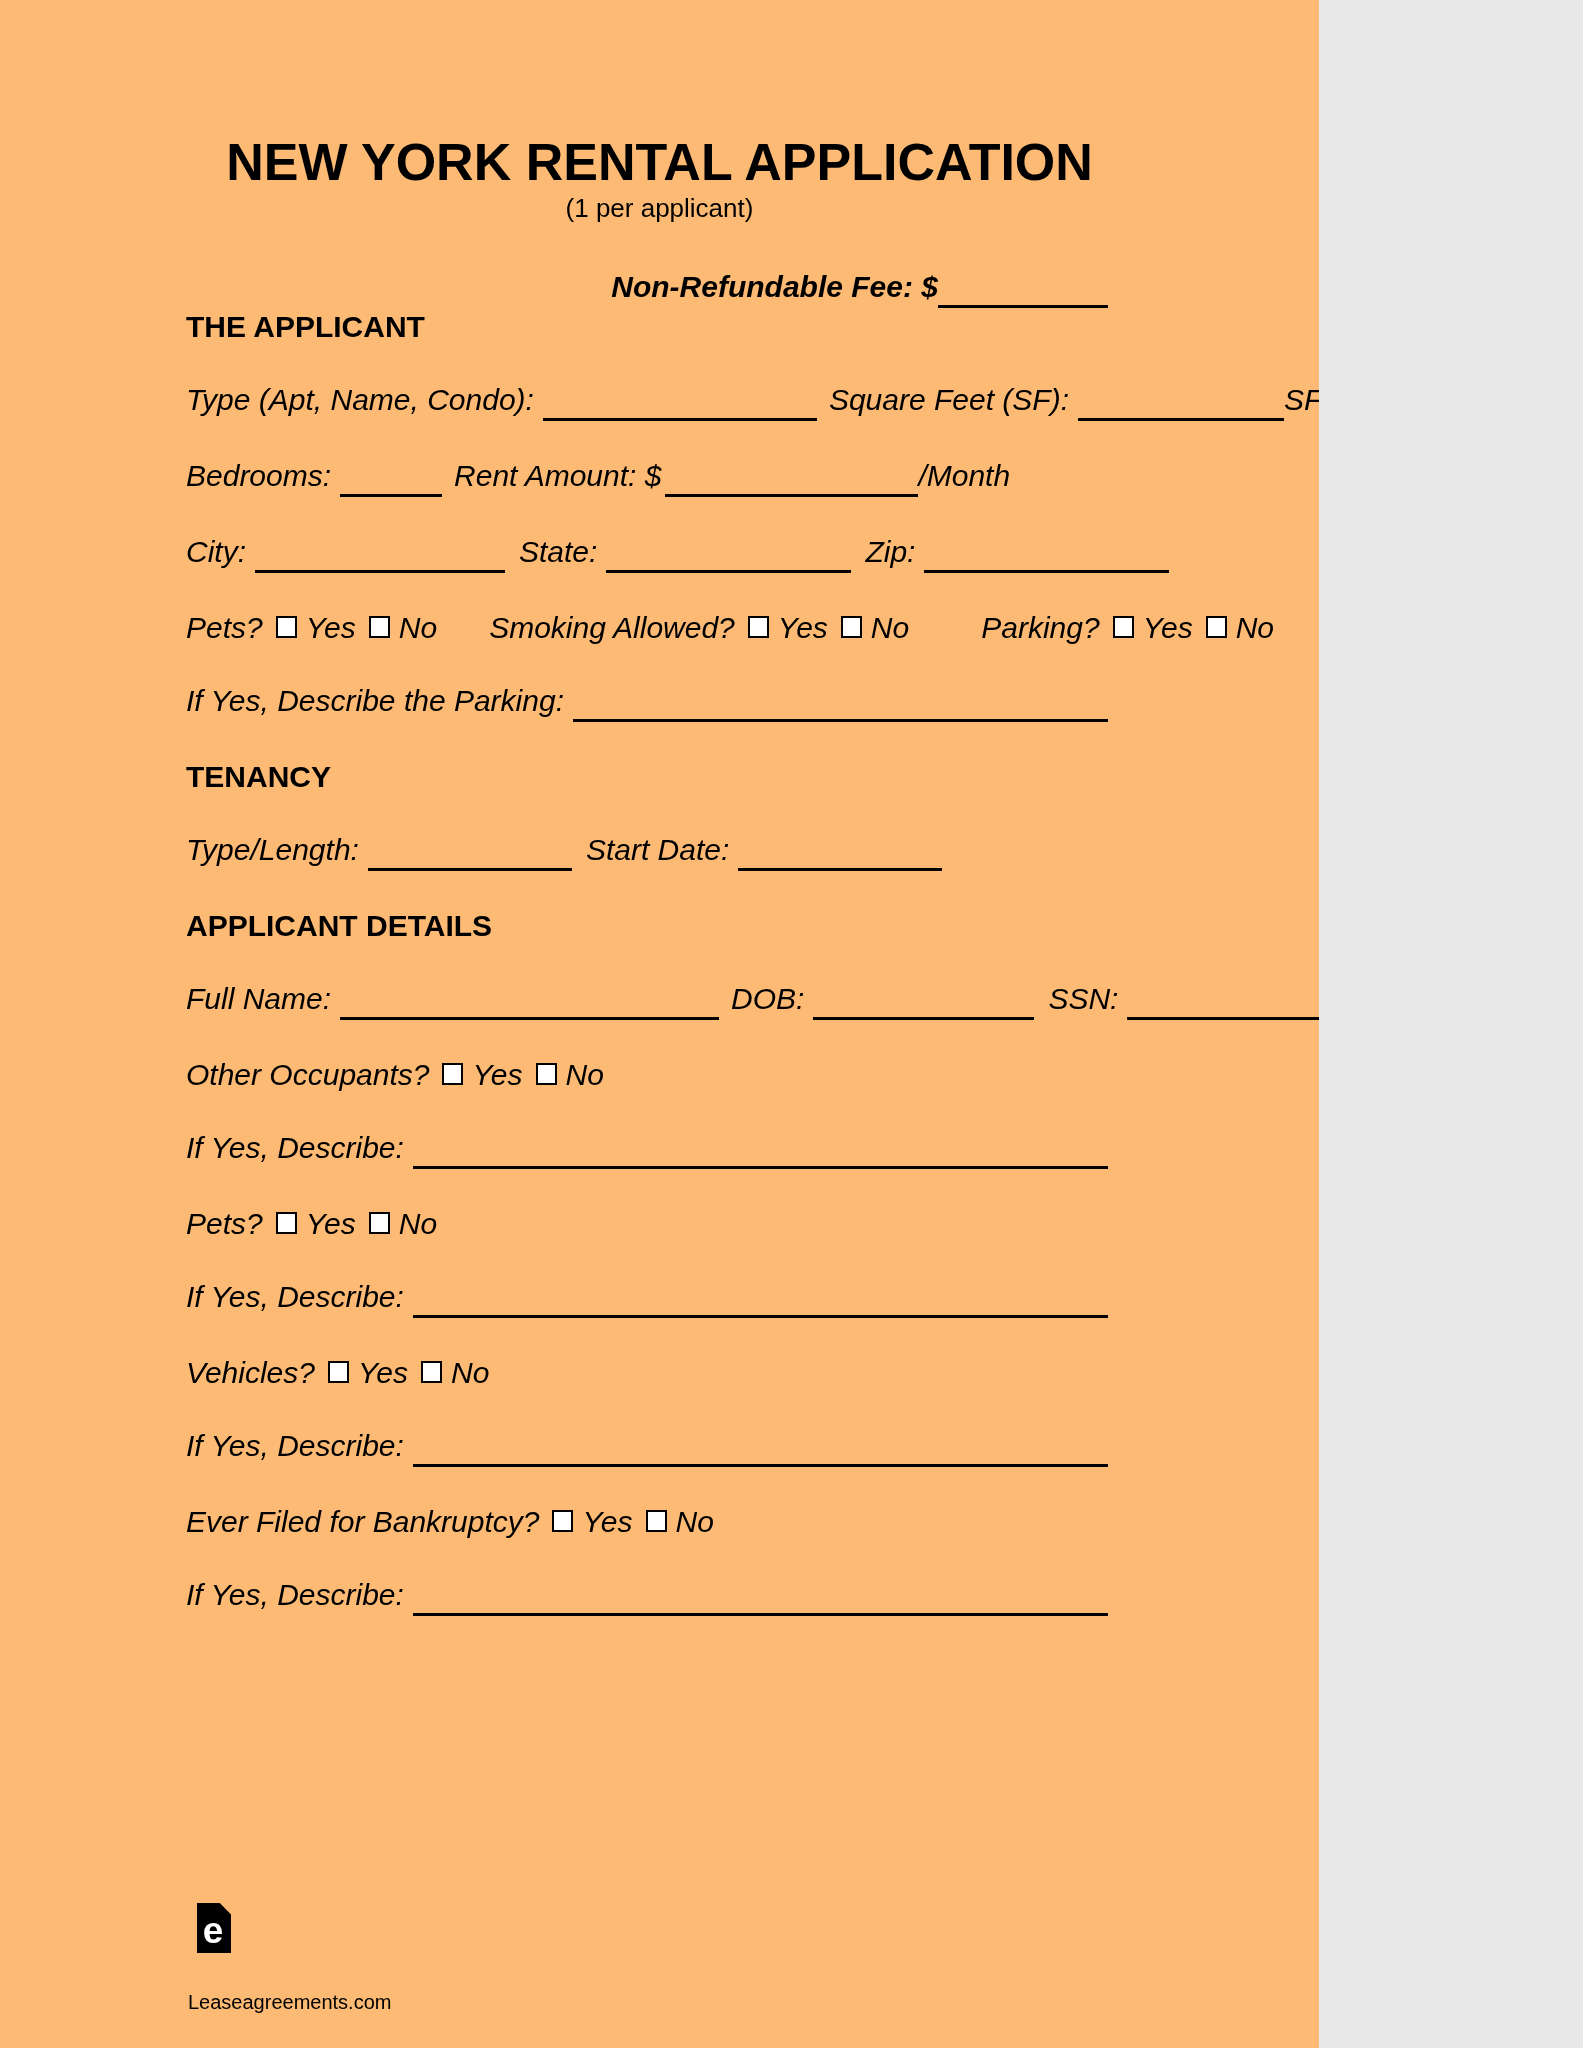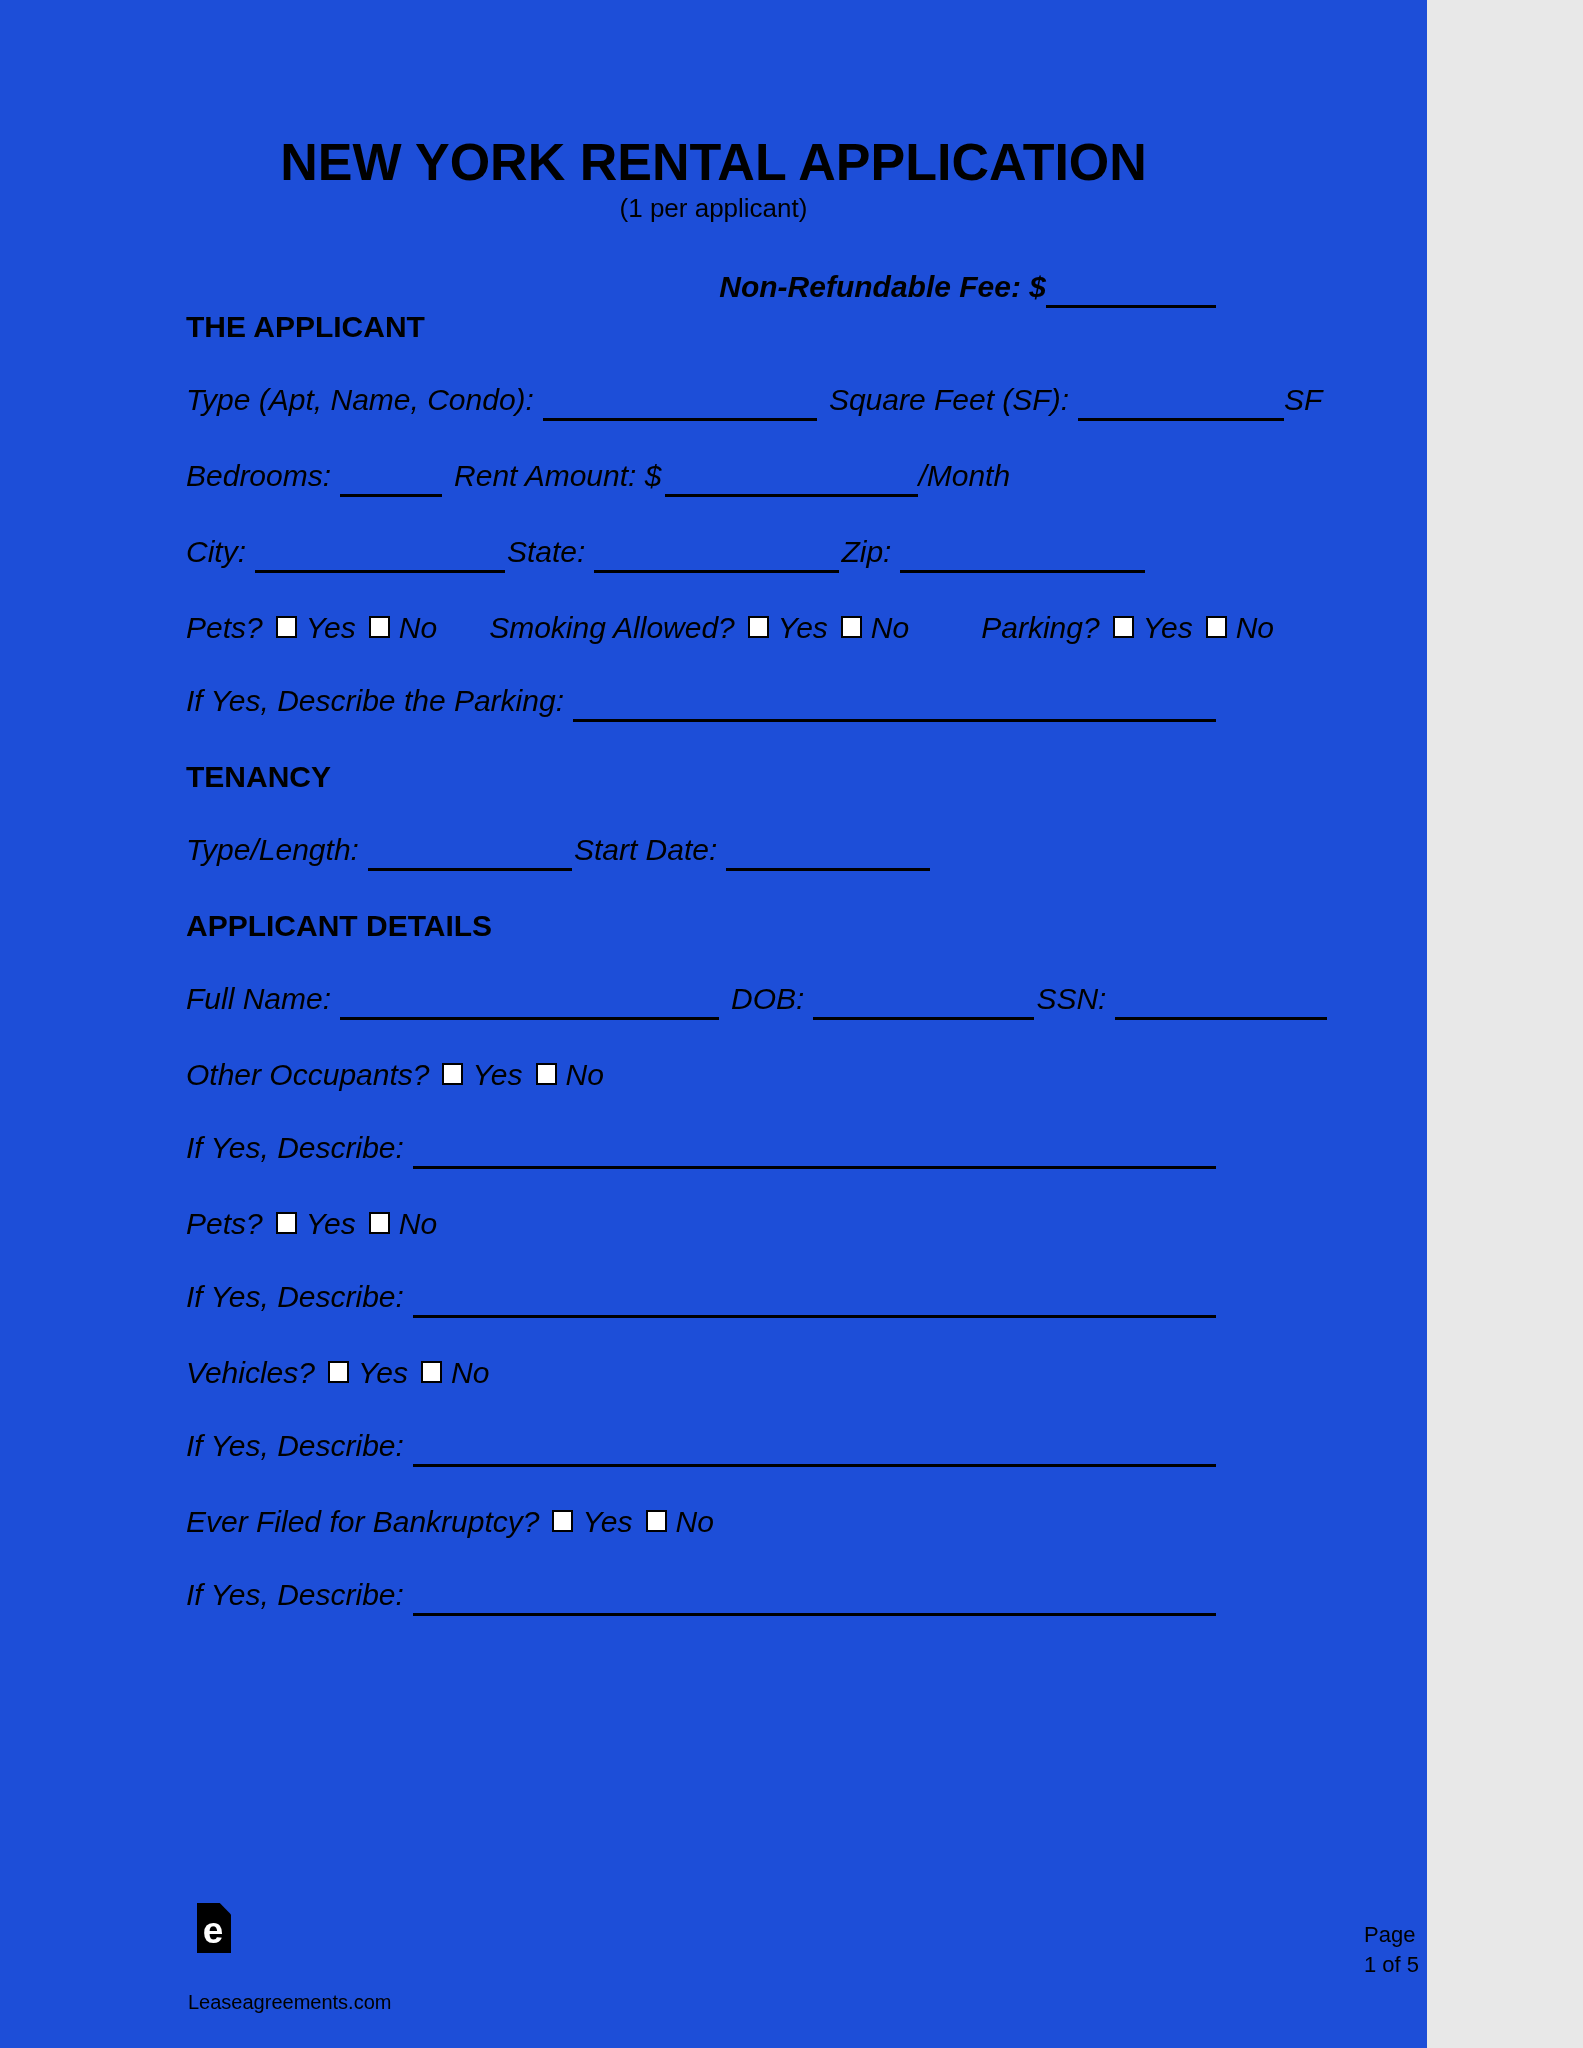"NEW YORK RENTAL APPLICATION" .page { background: #1d4ed8 -> #fdba74; width: 1427px -> 1319px }
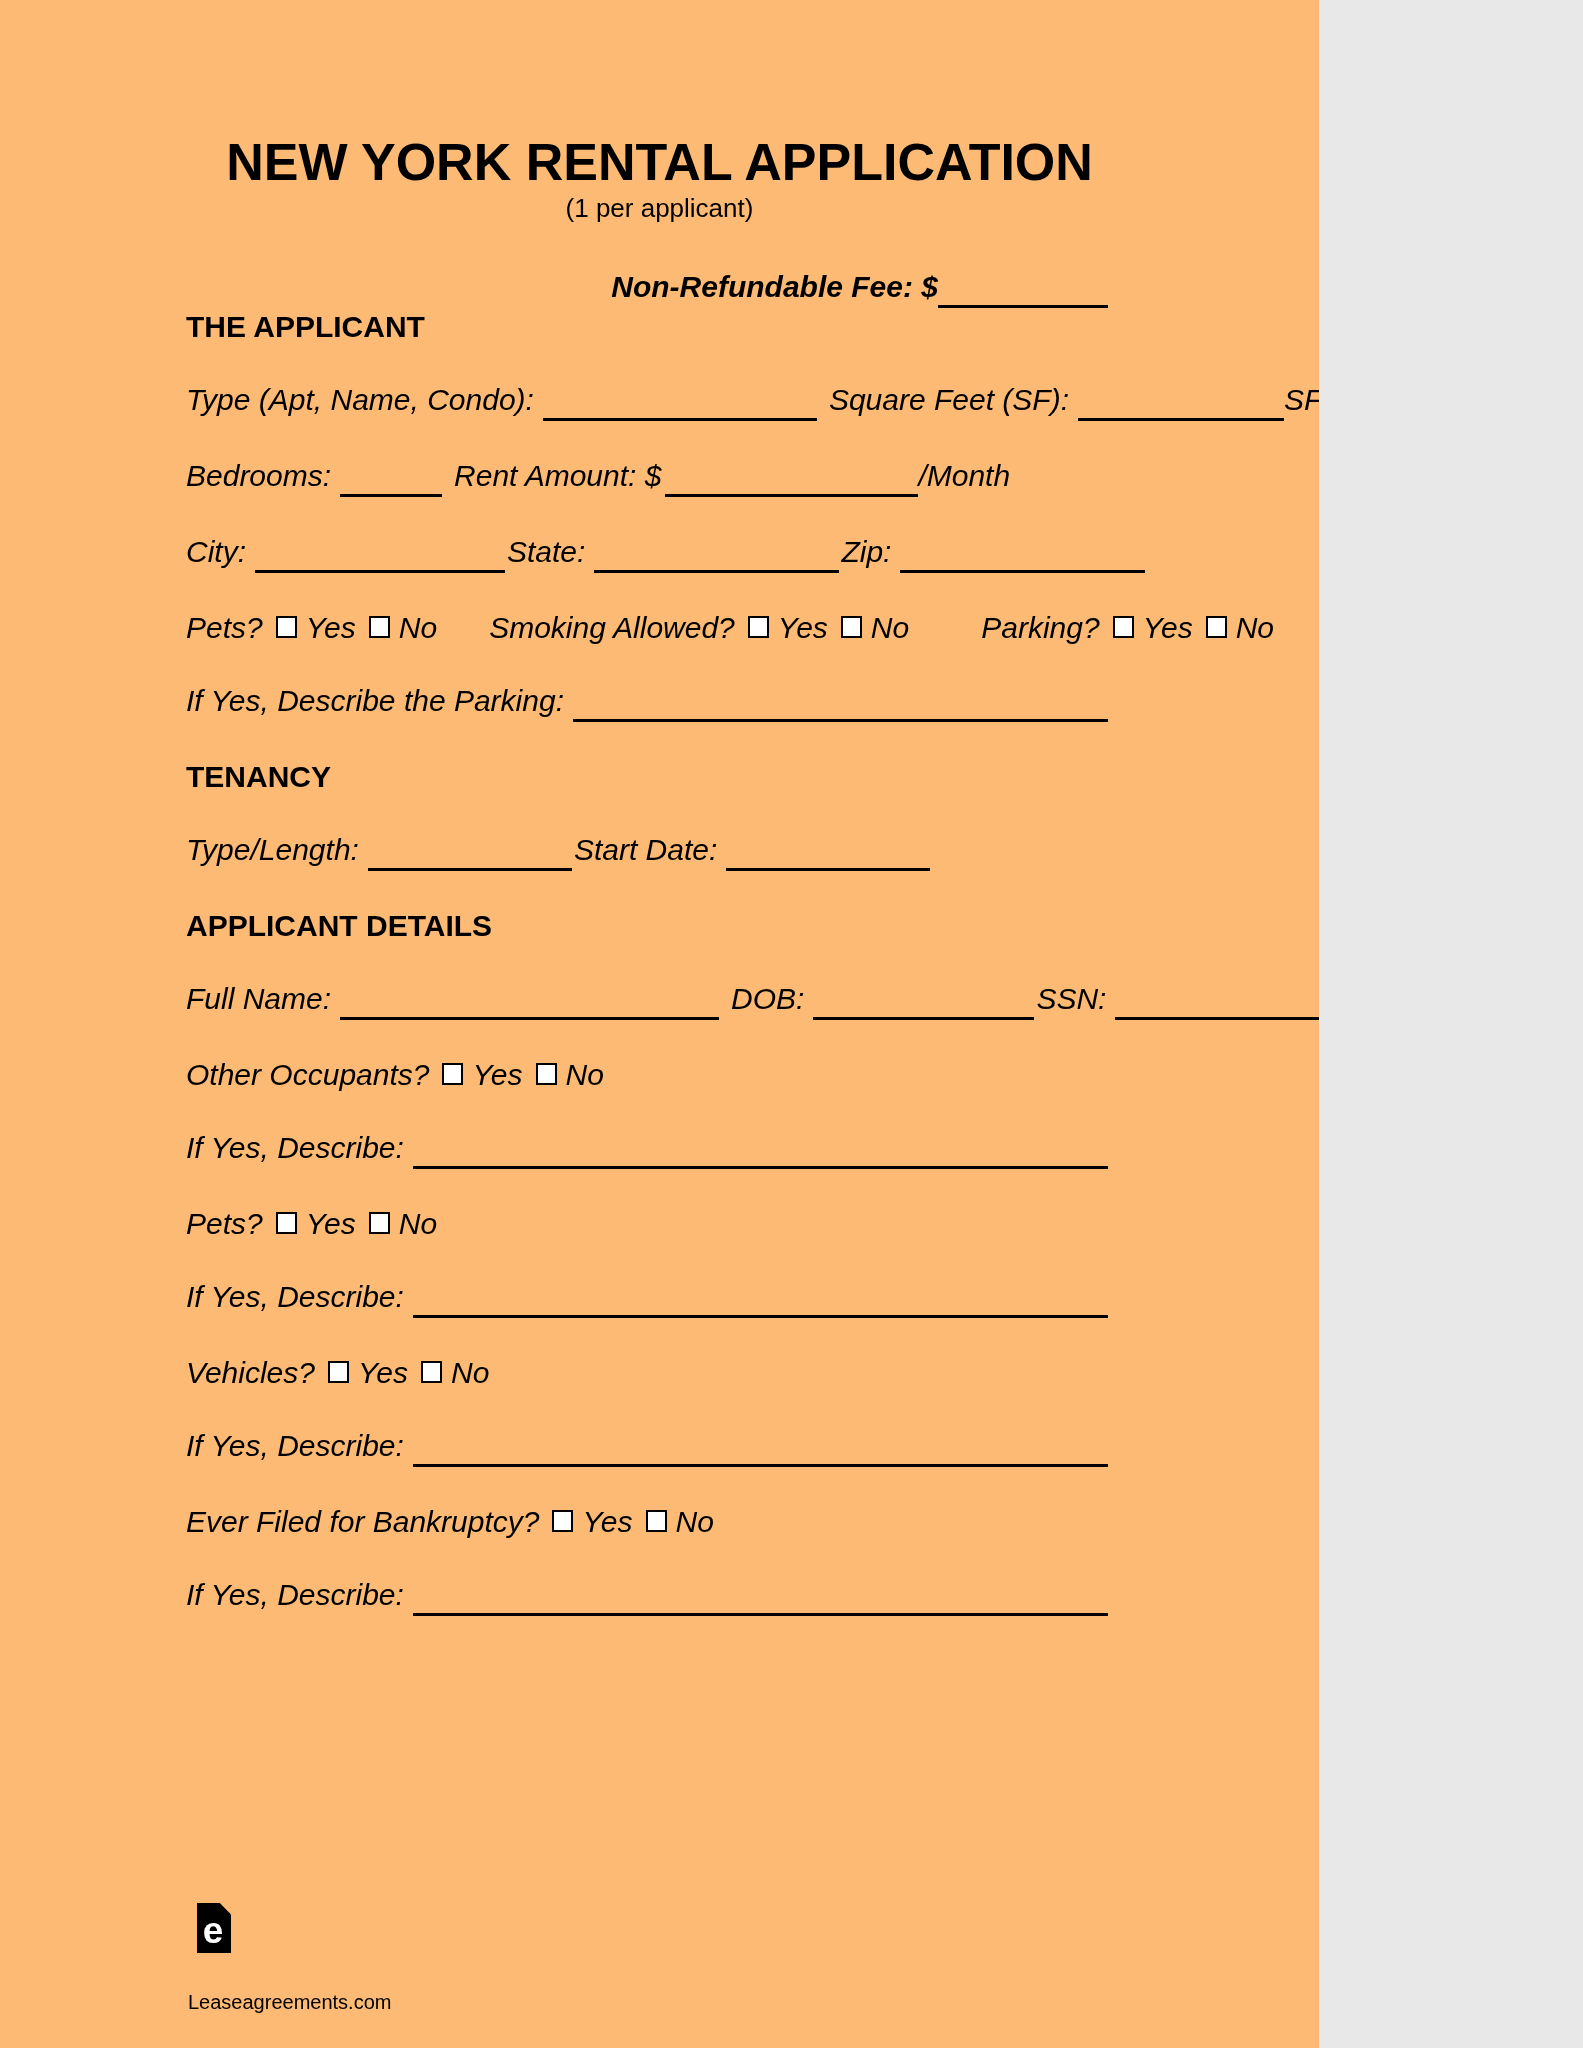"State:" .ml14 { margin-left: 2px -> 14px }
